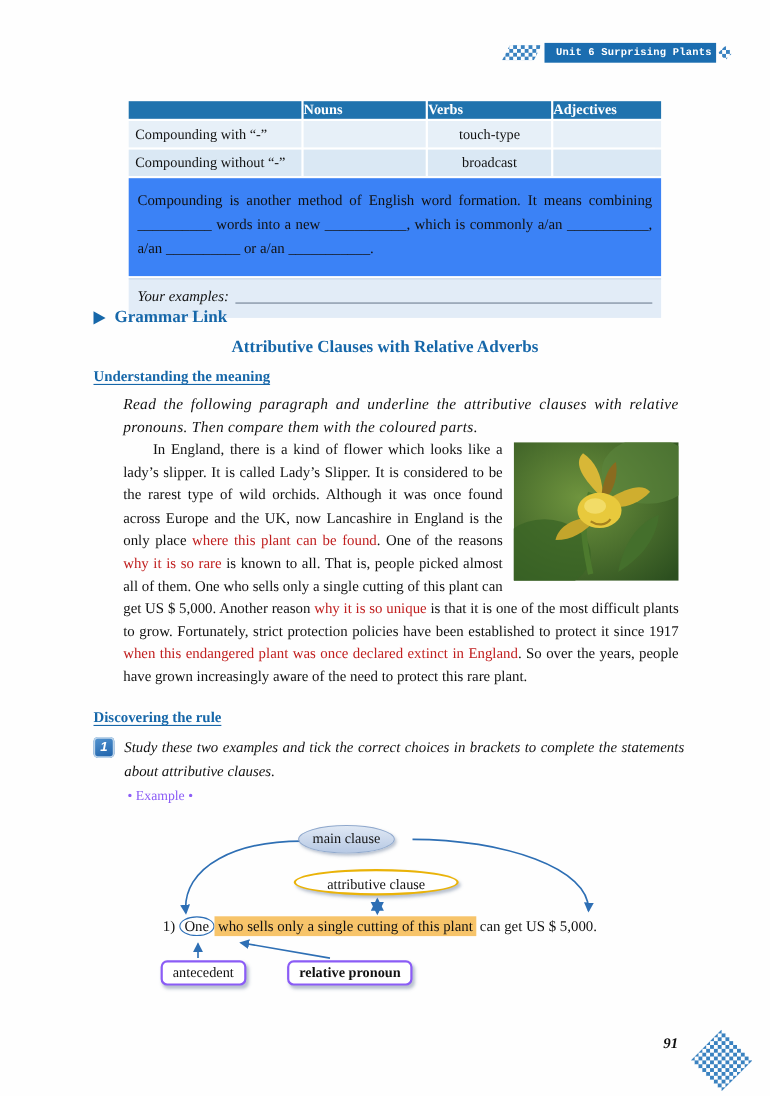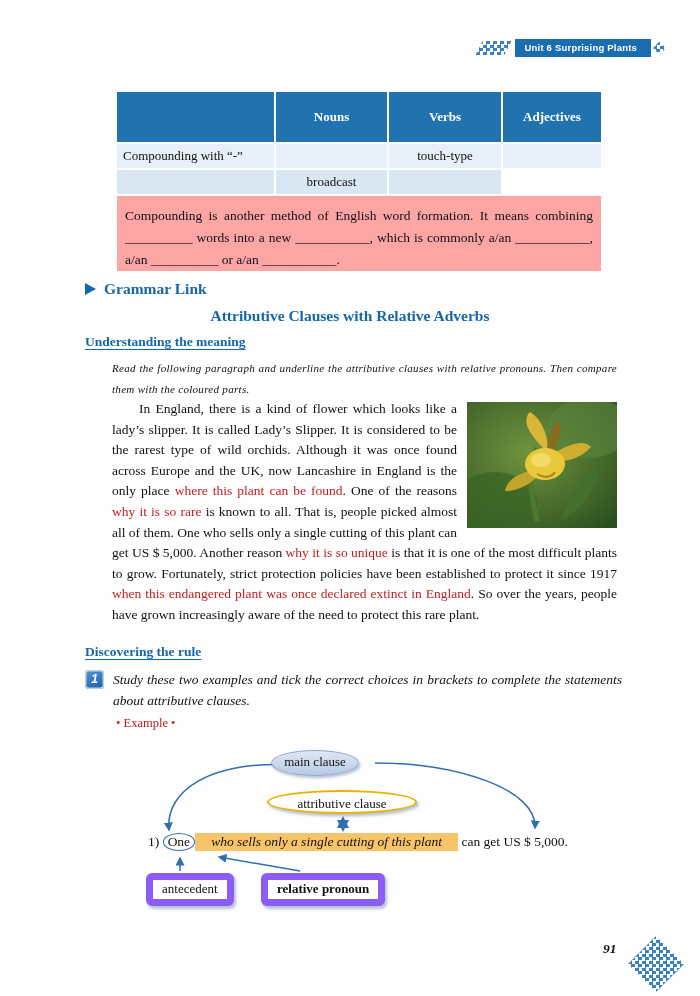"Unit 6 Surprising Plants" .banner .bar { font-family: Liberation Sans, sans-serif -> Liberation Mono, monospace; padding: 1px 14px 2px 10px -> 1px 4px 2px 10px }
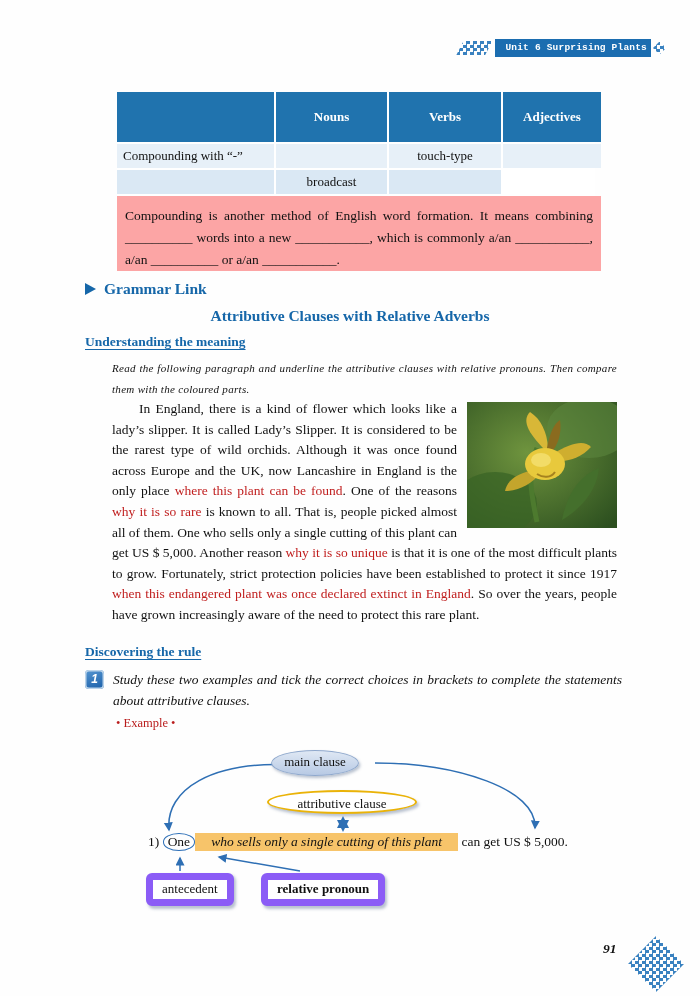"Nouns" .word-table .hc { padding: 17px 0 -> 0 0; text-align: center -> none }
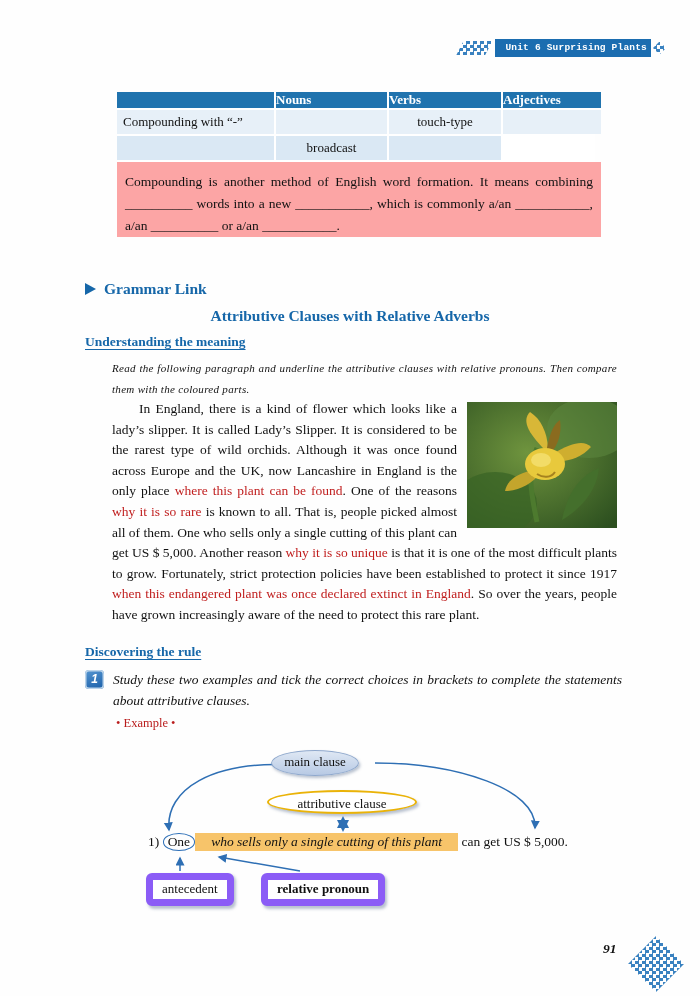"Compounding without “-”" div.c { html: none -> <div>Compounding without “-”</div> }
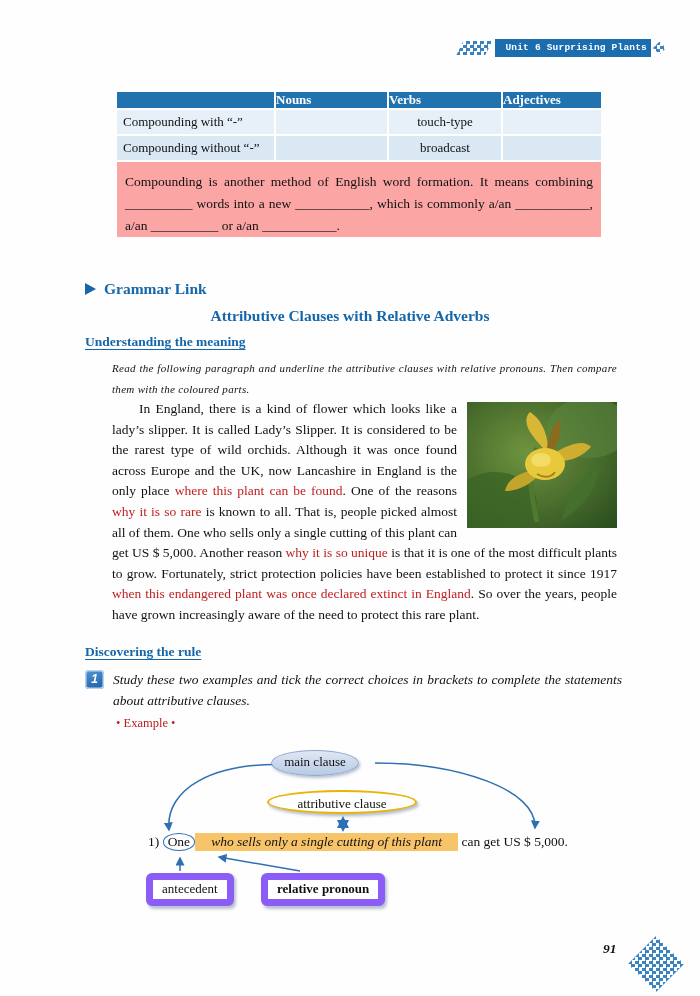"Compounding is another method of" .word-table .wide { background: #fca5a5 -> #3b82f6; padding: 9px 8px 0 -> 9px 8px 14px }
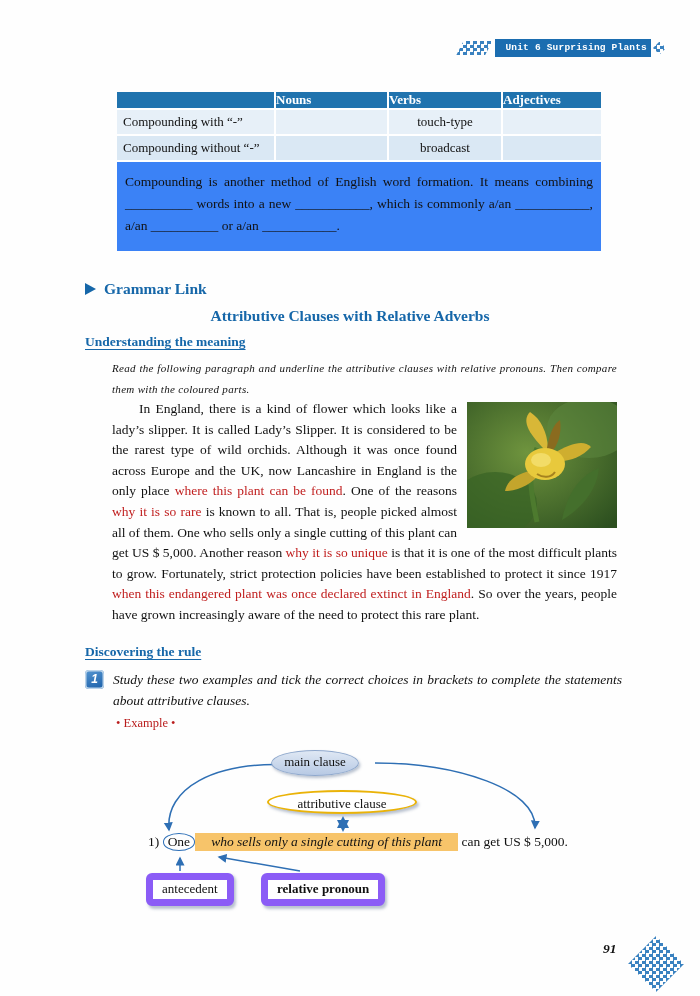"Your examples:" div.ex-row { html: none -> <div> <span>Your examples:</span> <span></span> </div> }
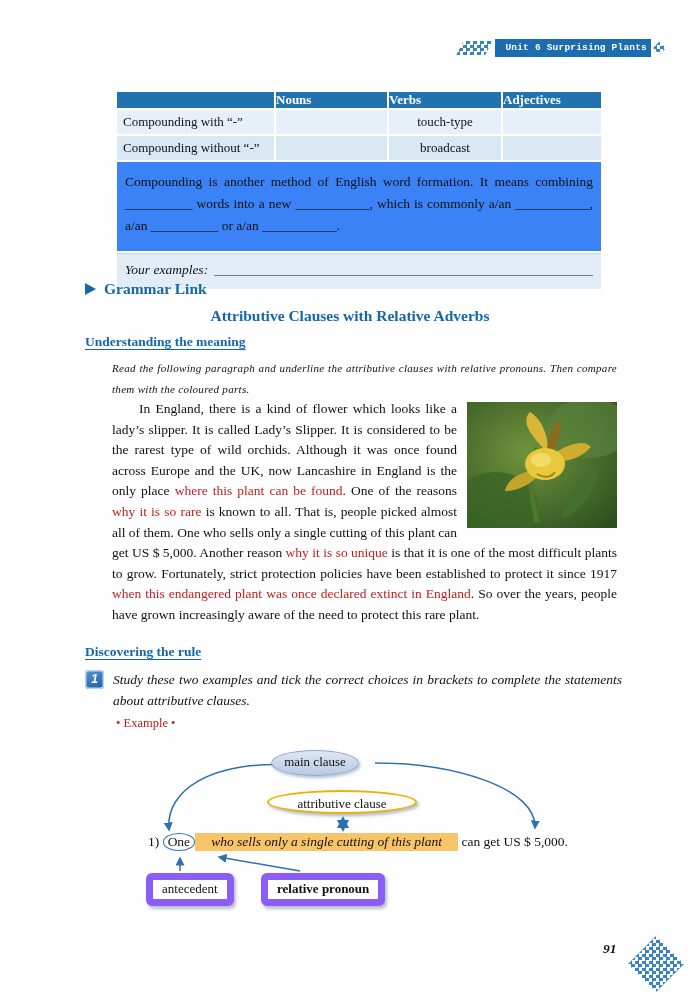"Read the following paragraph and" .instruction { font-size: 11px -> 14px }
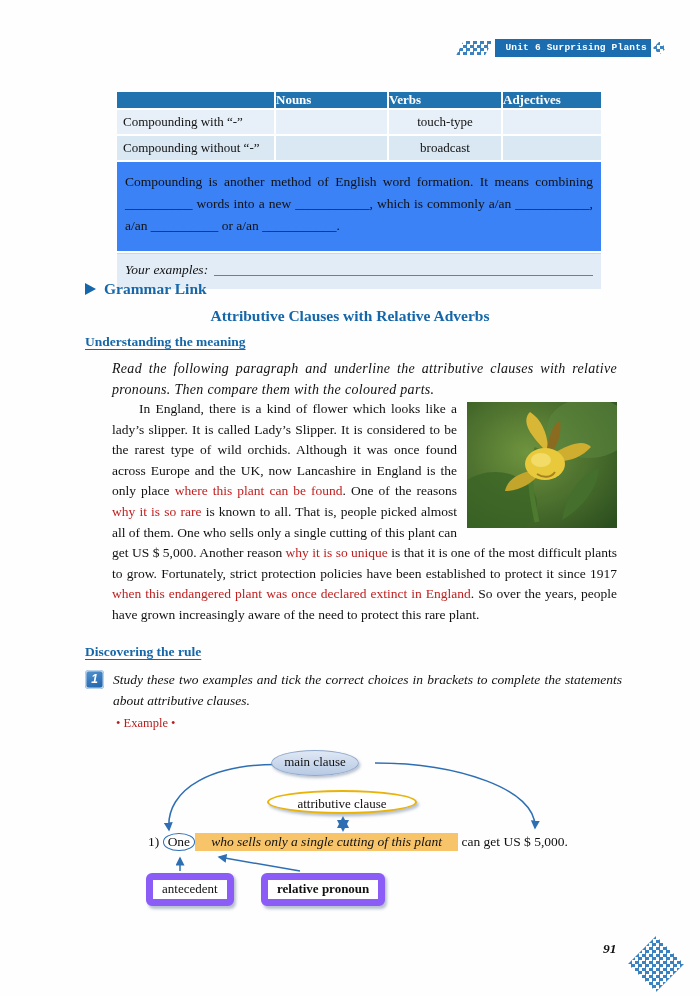"• Example •" .example-label { color: #b91c1c -> #8b5cf6 }
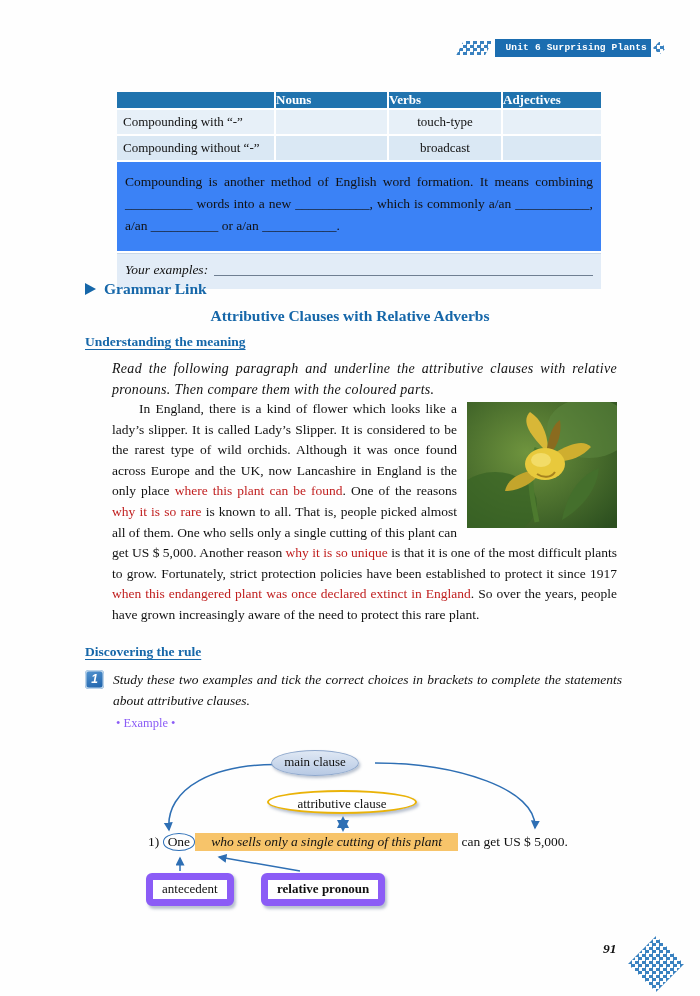"who sells only a single" .hl { font-style: italic -> none; padding: 1px 16px 2px -> 1px 3px 2px }
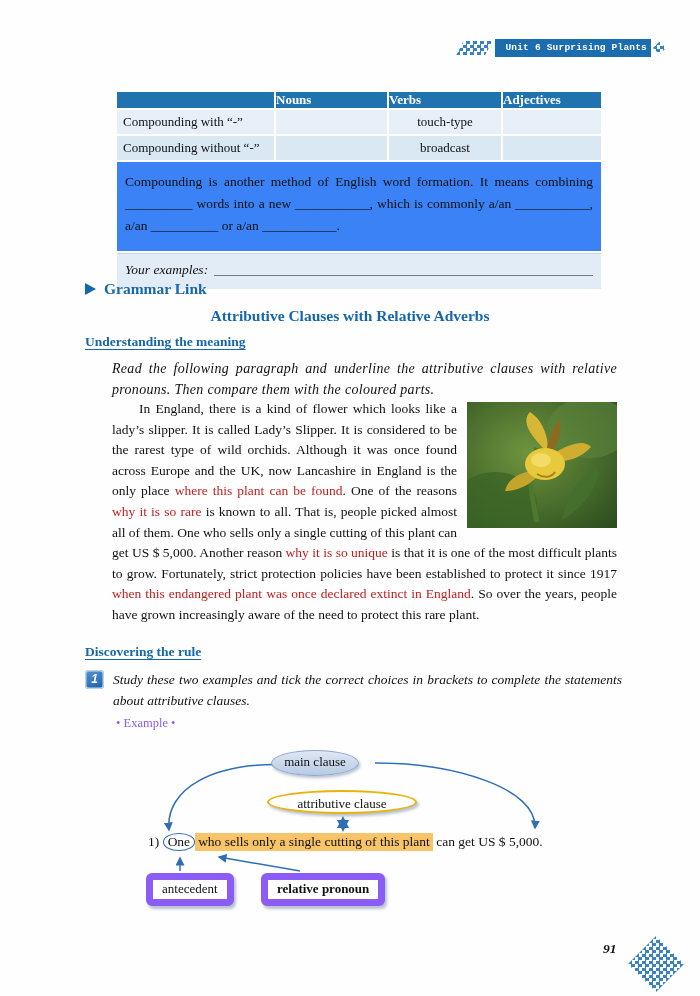"antecedent" .tagbox { border: 7px solid #8b5cf6 -> 2px solid #8b5cf6 }
